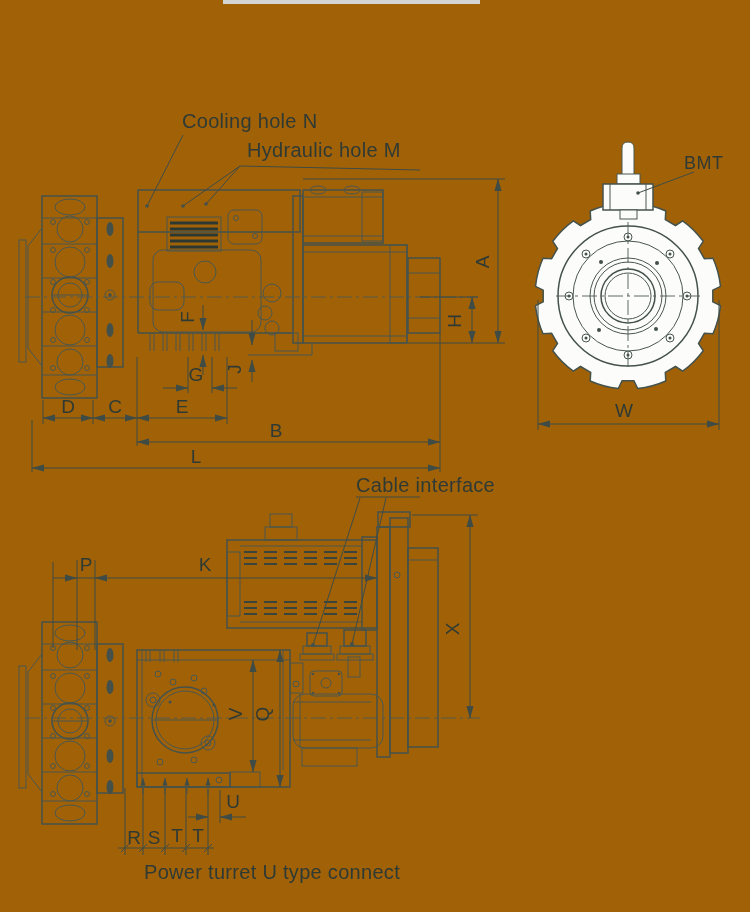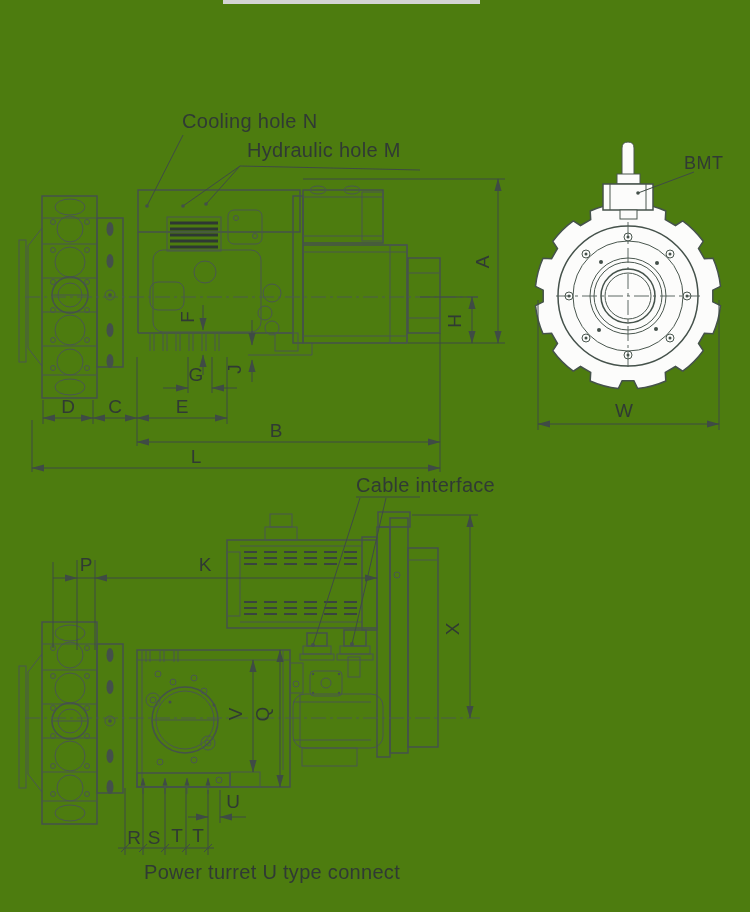"Cooling hole N" .drawing { background: #4d7c0f -> #a16207 }
